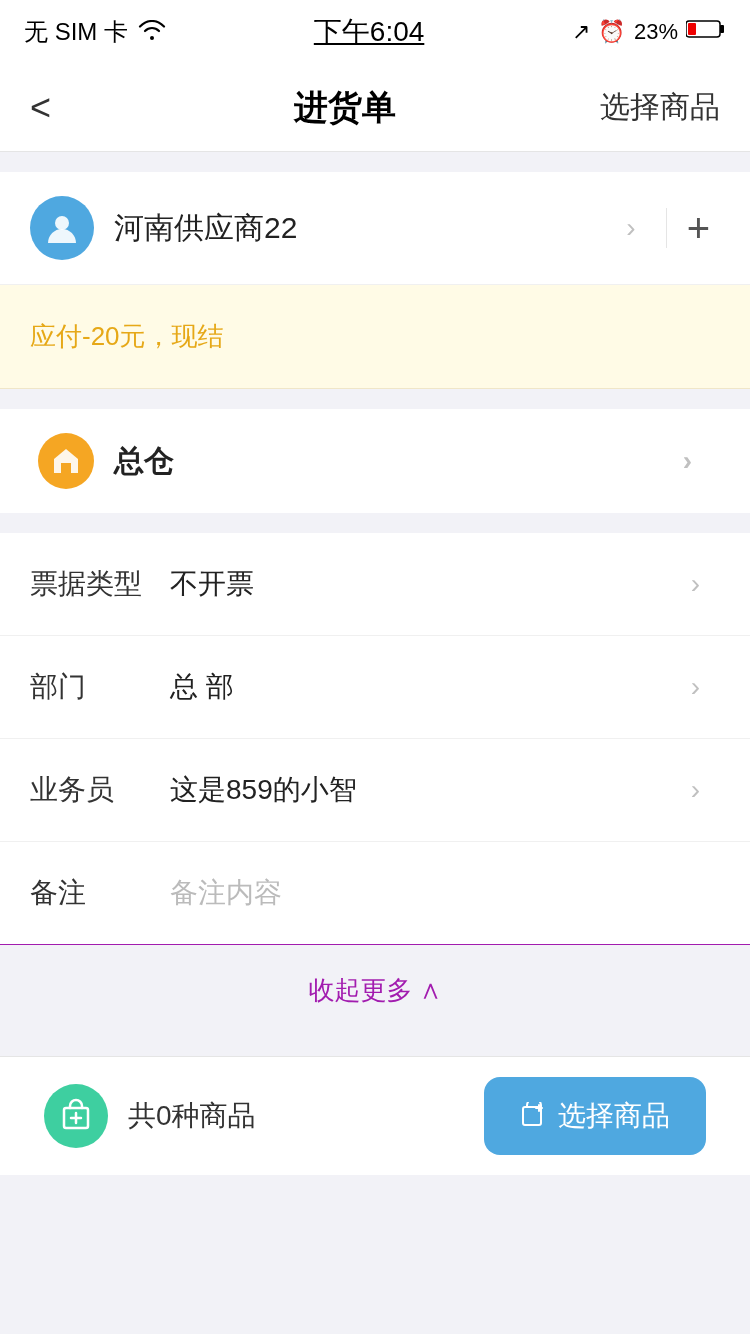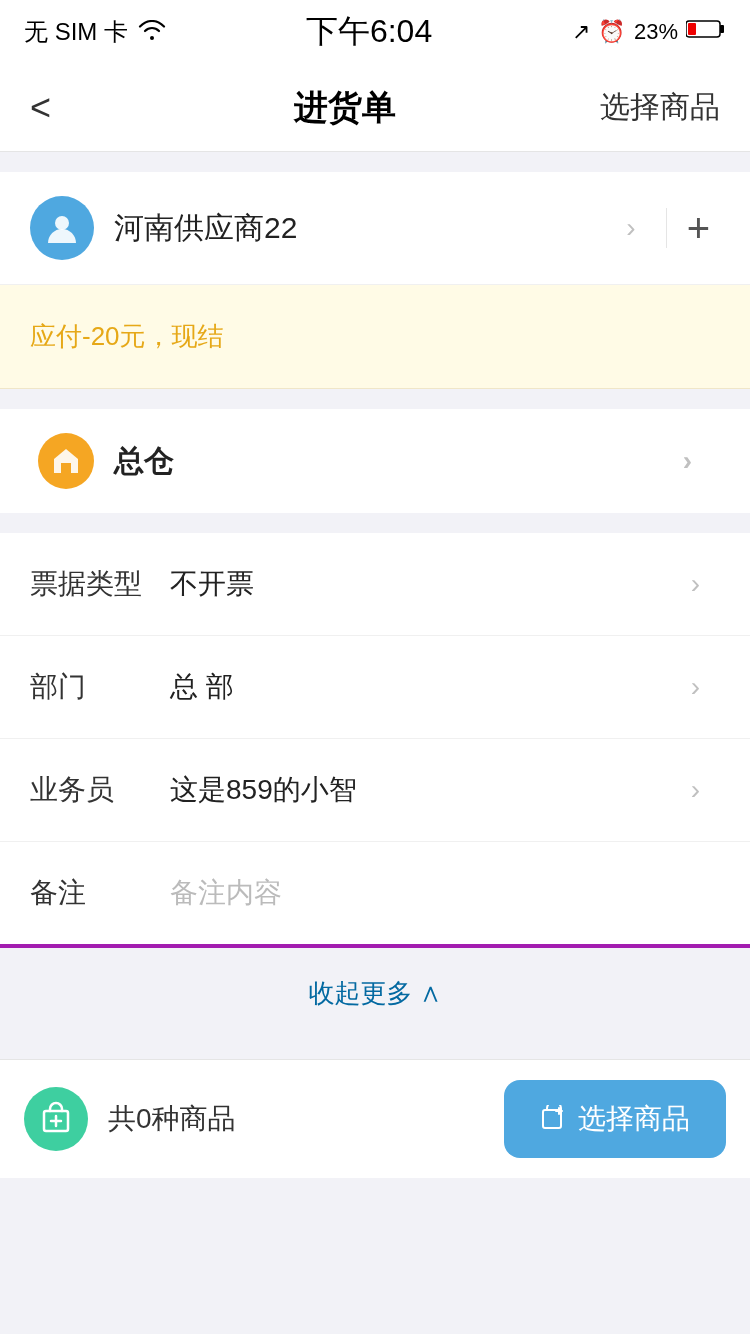"下午6:04" .status-center { font-size: 32px -> 28px; text-decoration: none -> underline }
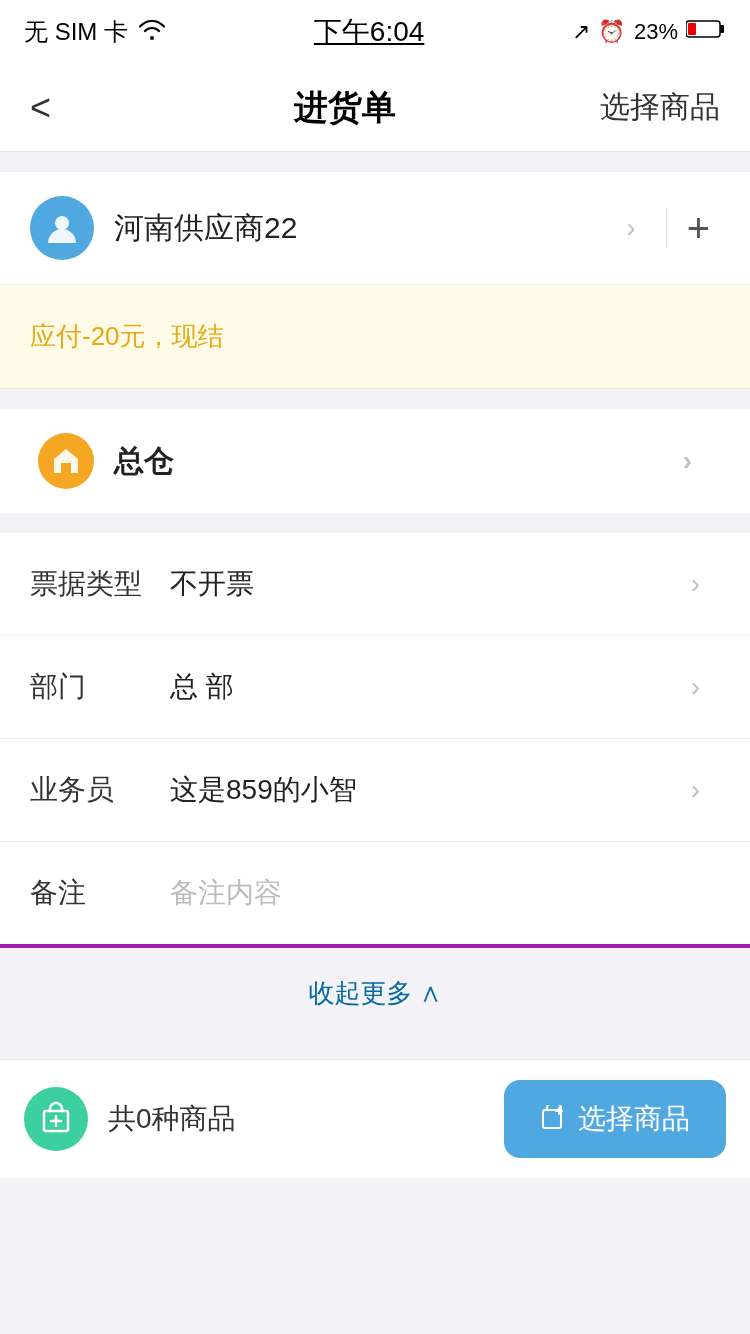"收起更多 ∧" .collapse-row { border-top: 4px solid #a21caf -> 1px solid #a21caf; color: #0369a1 -> #a21caf }
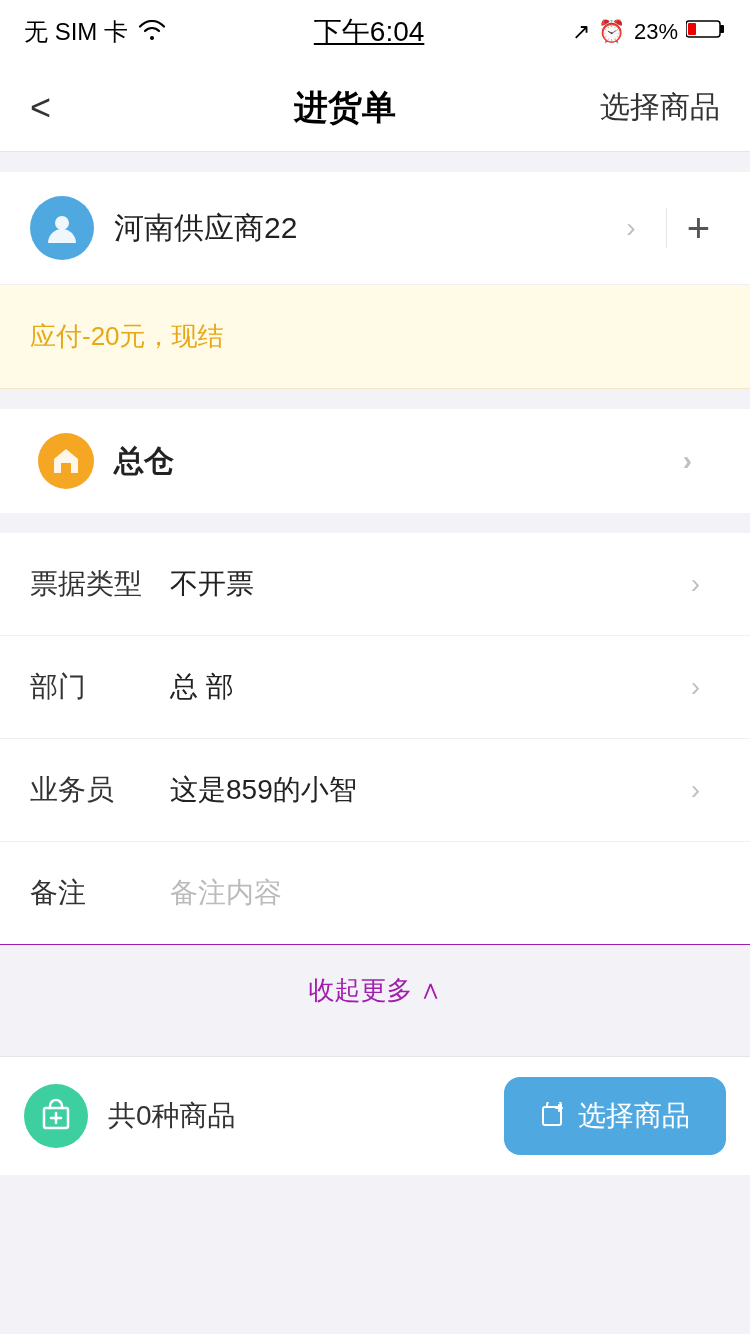"共0种商品" .product-bar { padding: 20px 24px -> 20px 44px }
